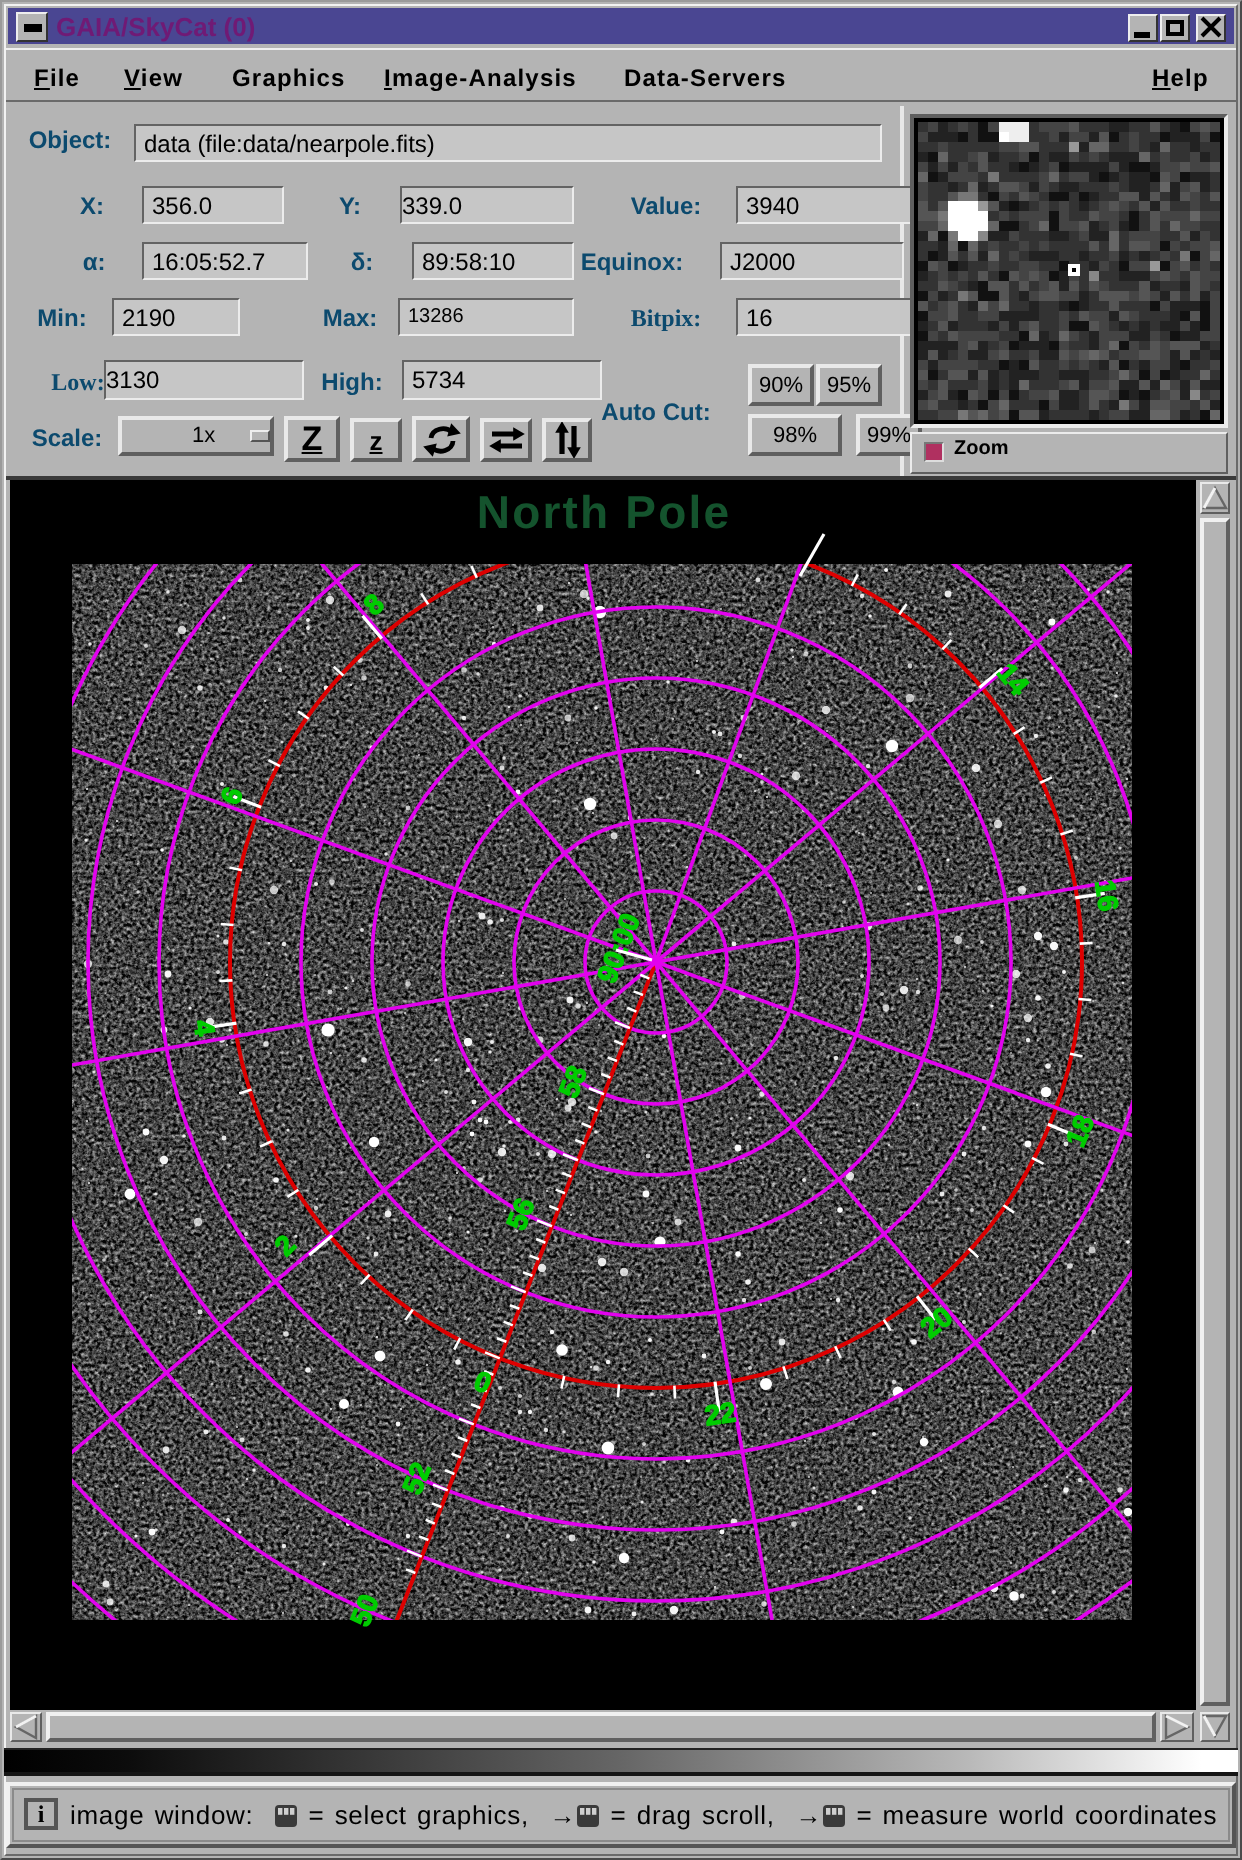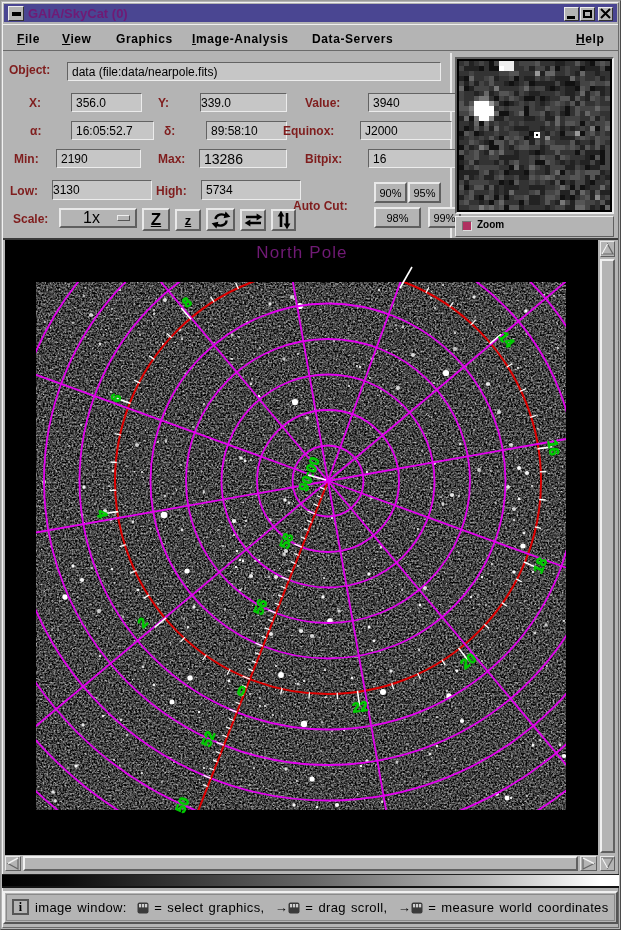"Object:" .lab { color: #7f1d1d -> #0c4a6e; text-align: left -> center }
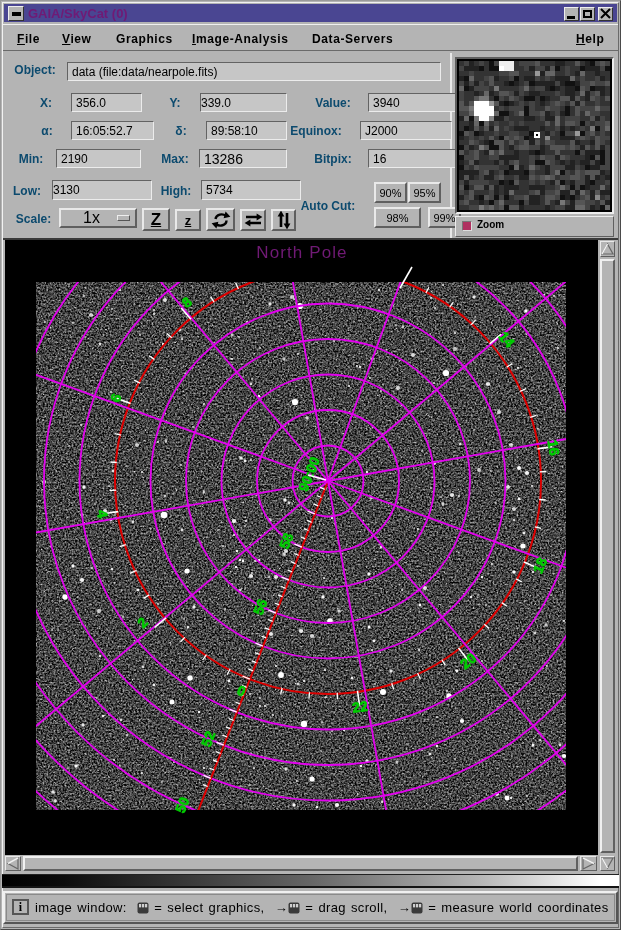"2190" div.ent { width: 85px -> 64px }
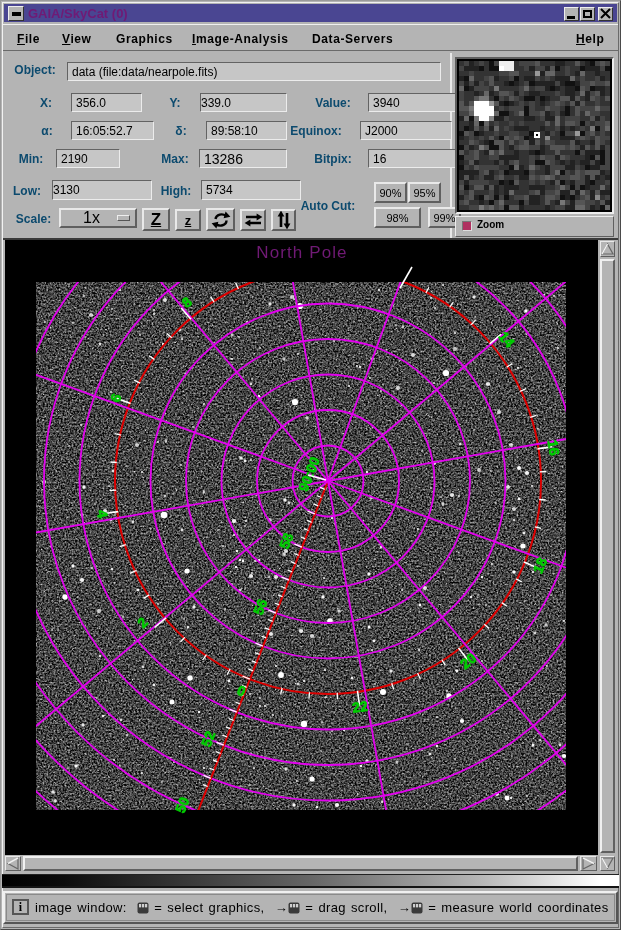"13286" span { font-size: 14px -> 10px }
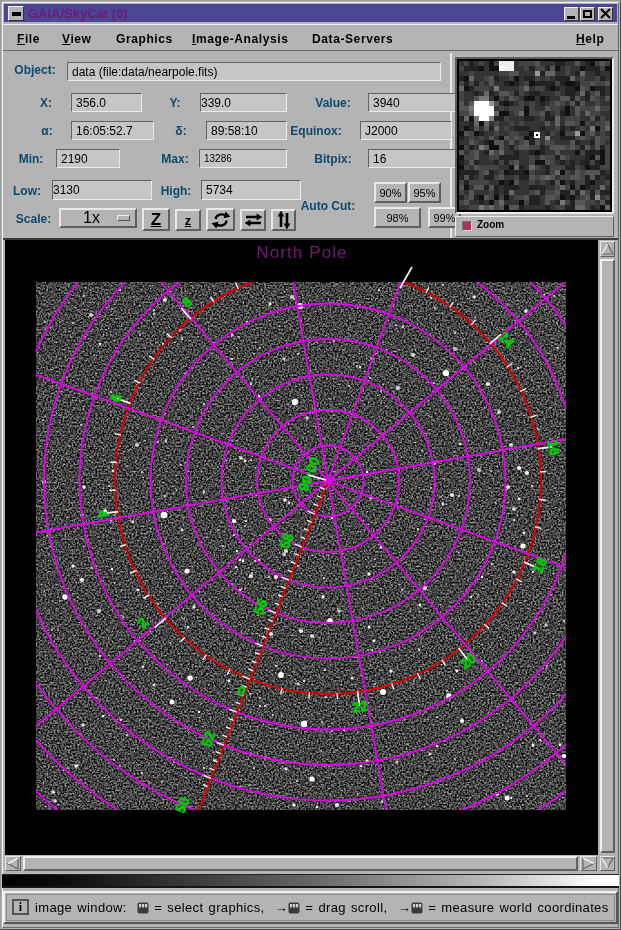"Bitpix:" div.lab { font-family: none -> Liberation Serif, serif }
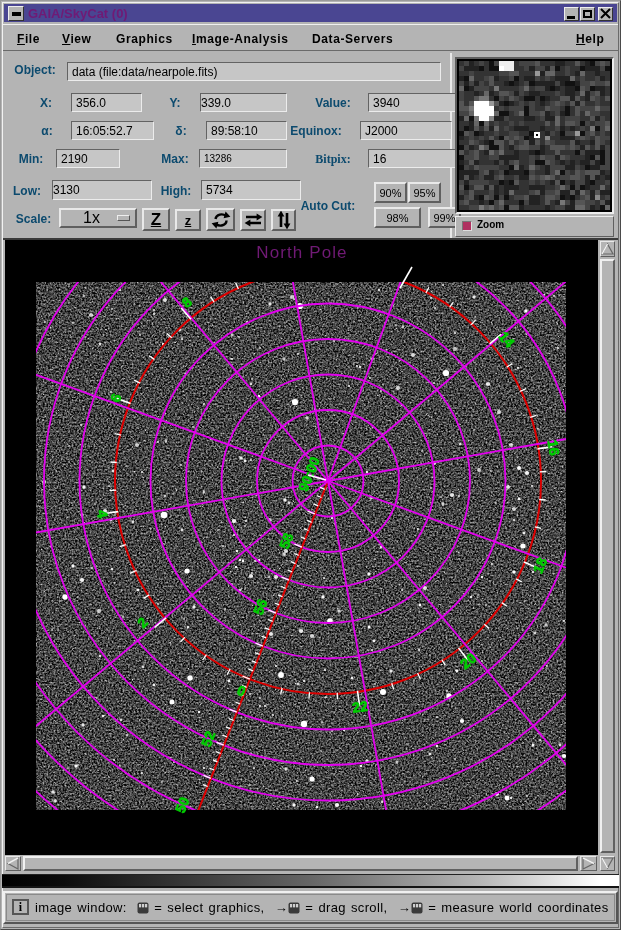"Low:" div.lab { font-family: none -> Liberation Serif, serif; left: 10px -> 22px }
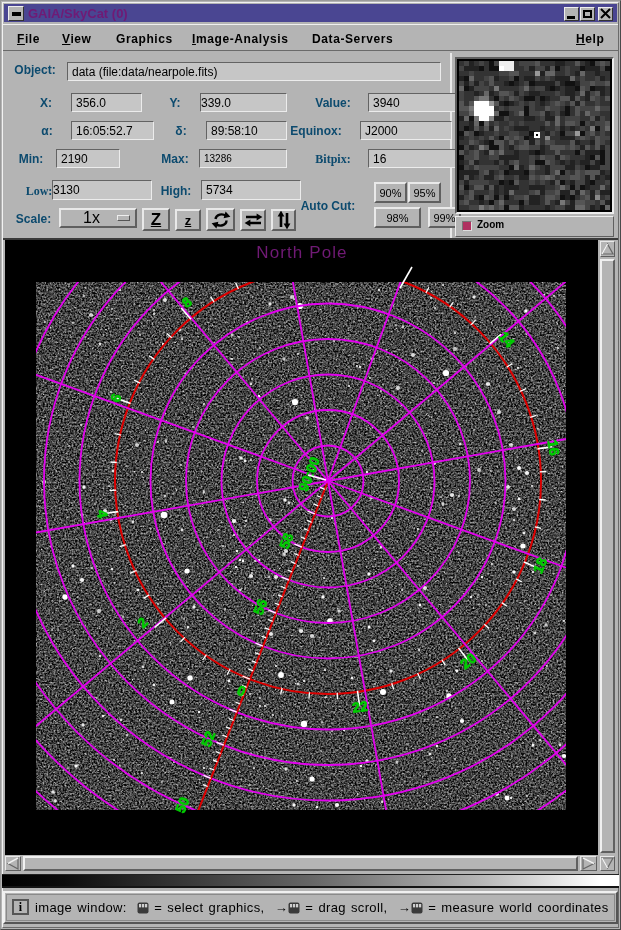"1x" span { font-size: 16px -> 11px; padding-left: 22px -> 35px }
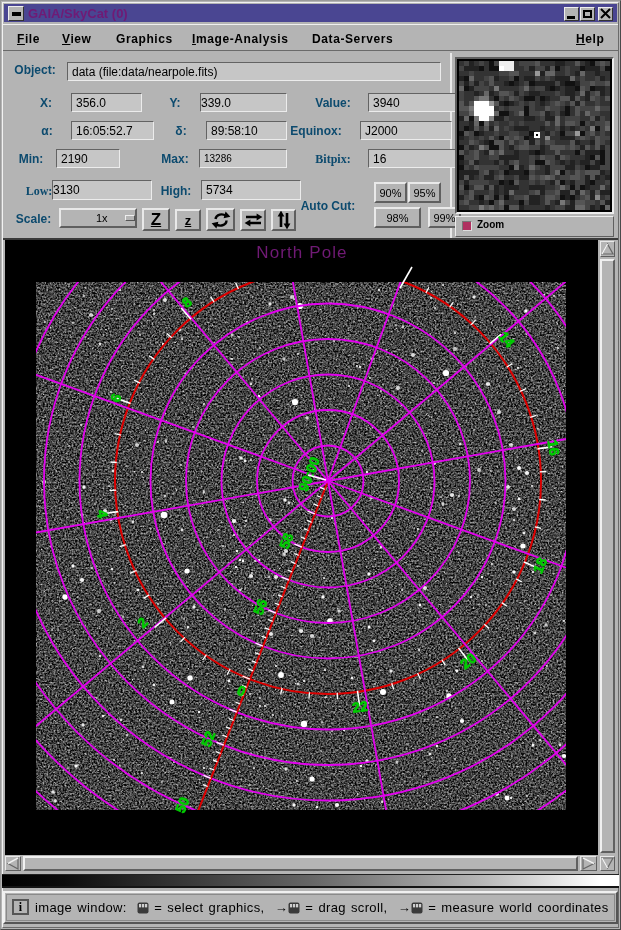"North Pole" div.abs { color: #701a75 -> #14532d; font-size: 17px -> 23px; font-weight: normal -> bold }
